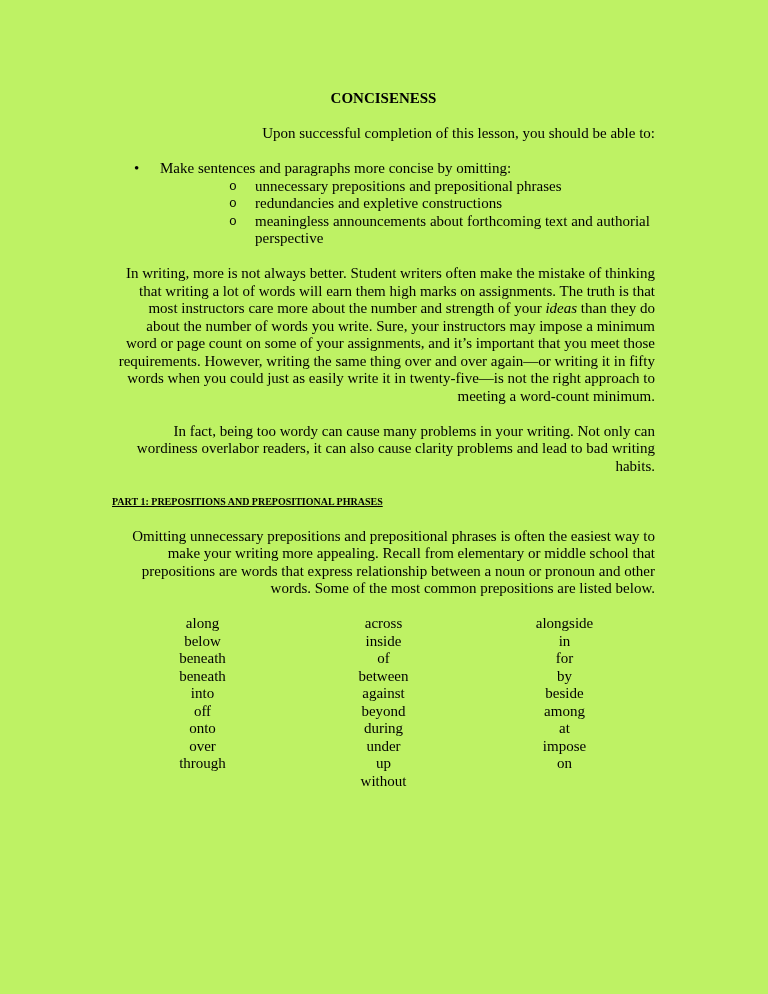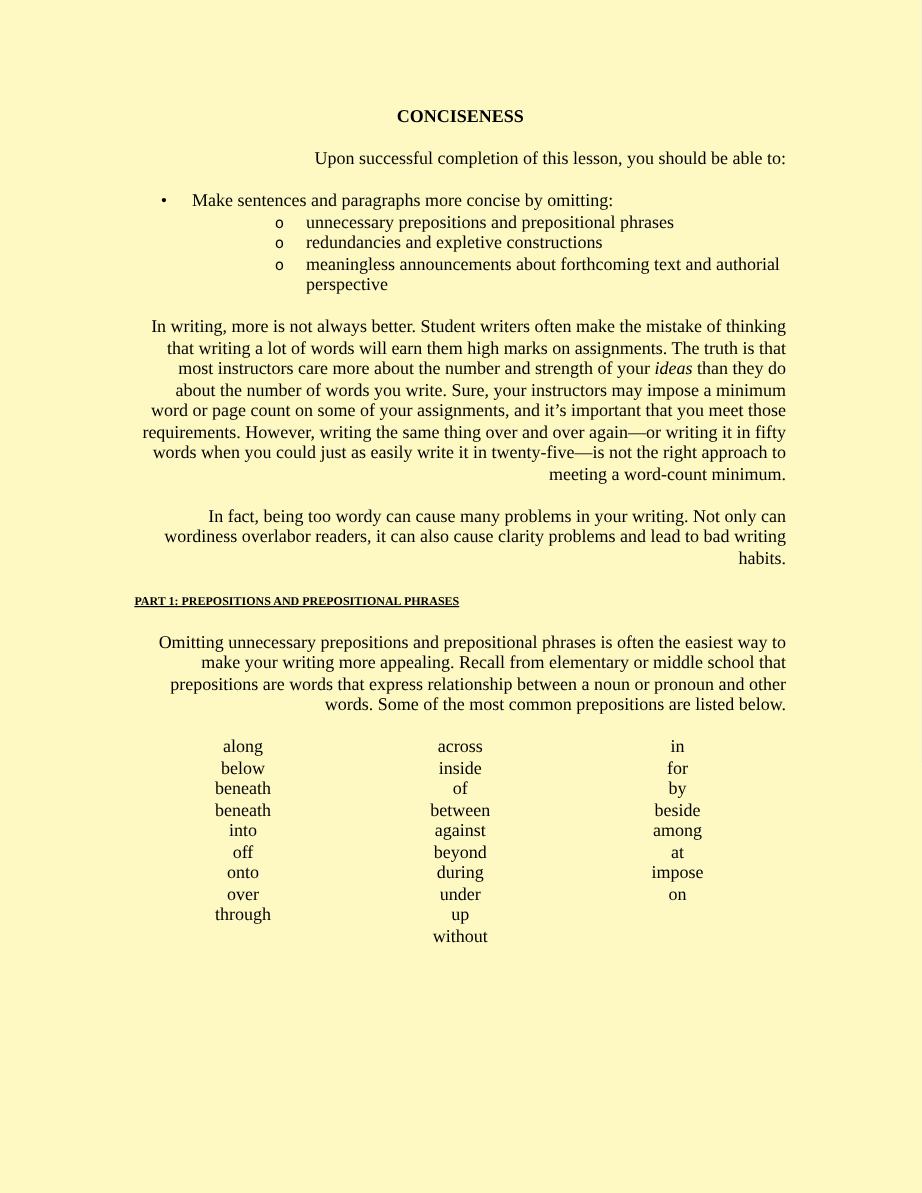"CONCISENESS" .page { background: #fef9c3 -> #bef264 }
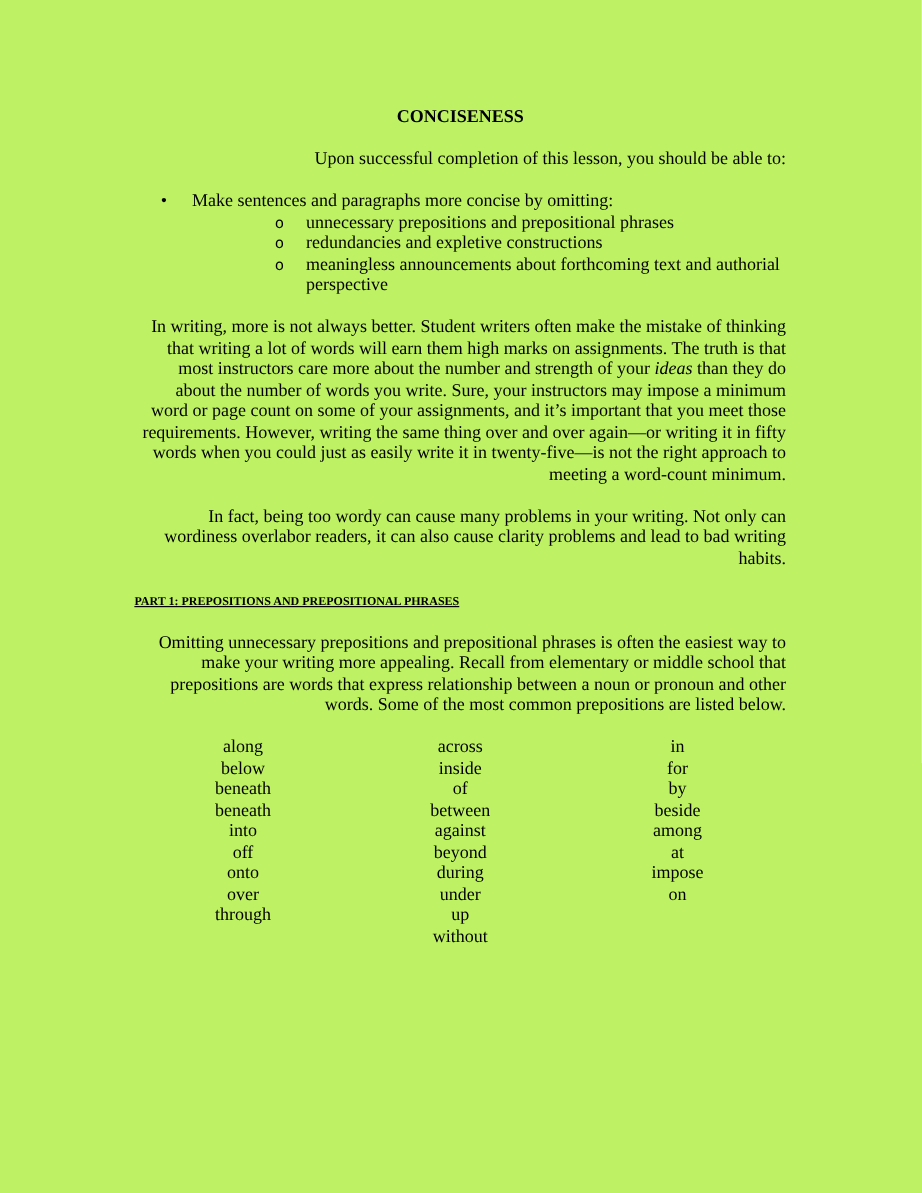"alongside" div.prep-word { html: none -> <div>alongside</div> }
